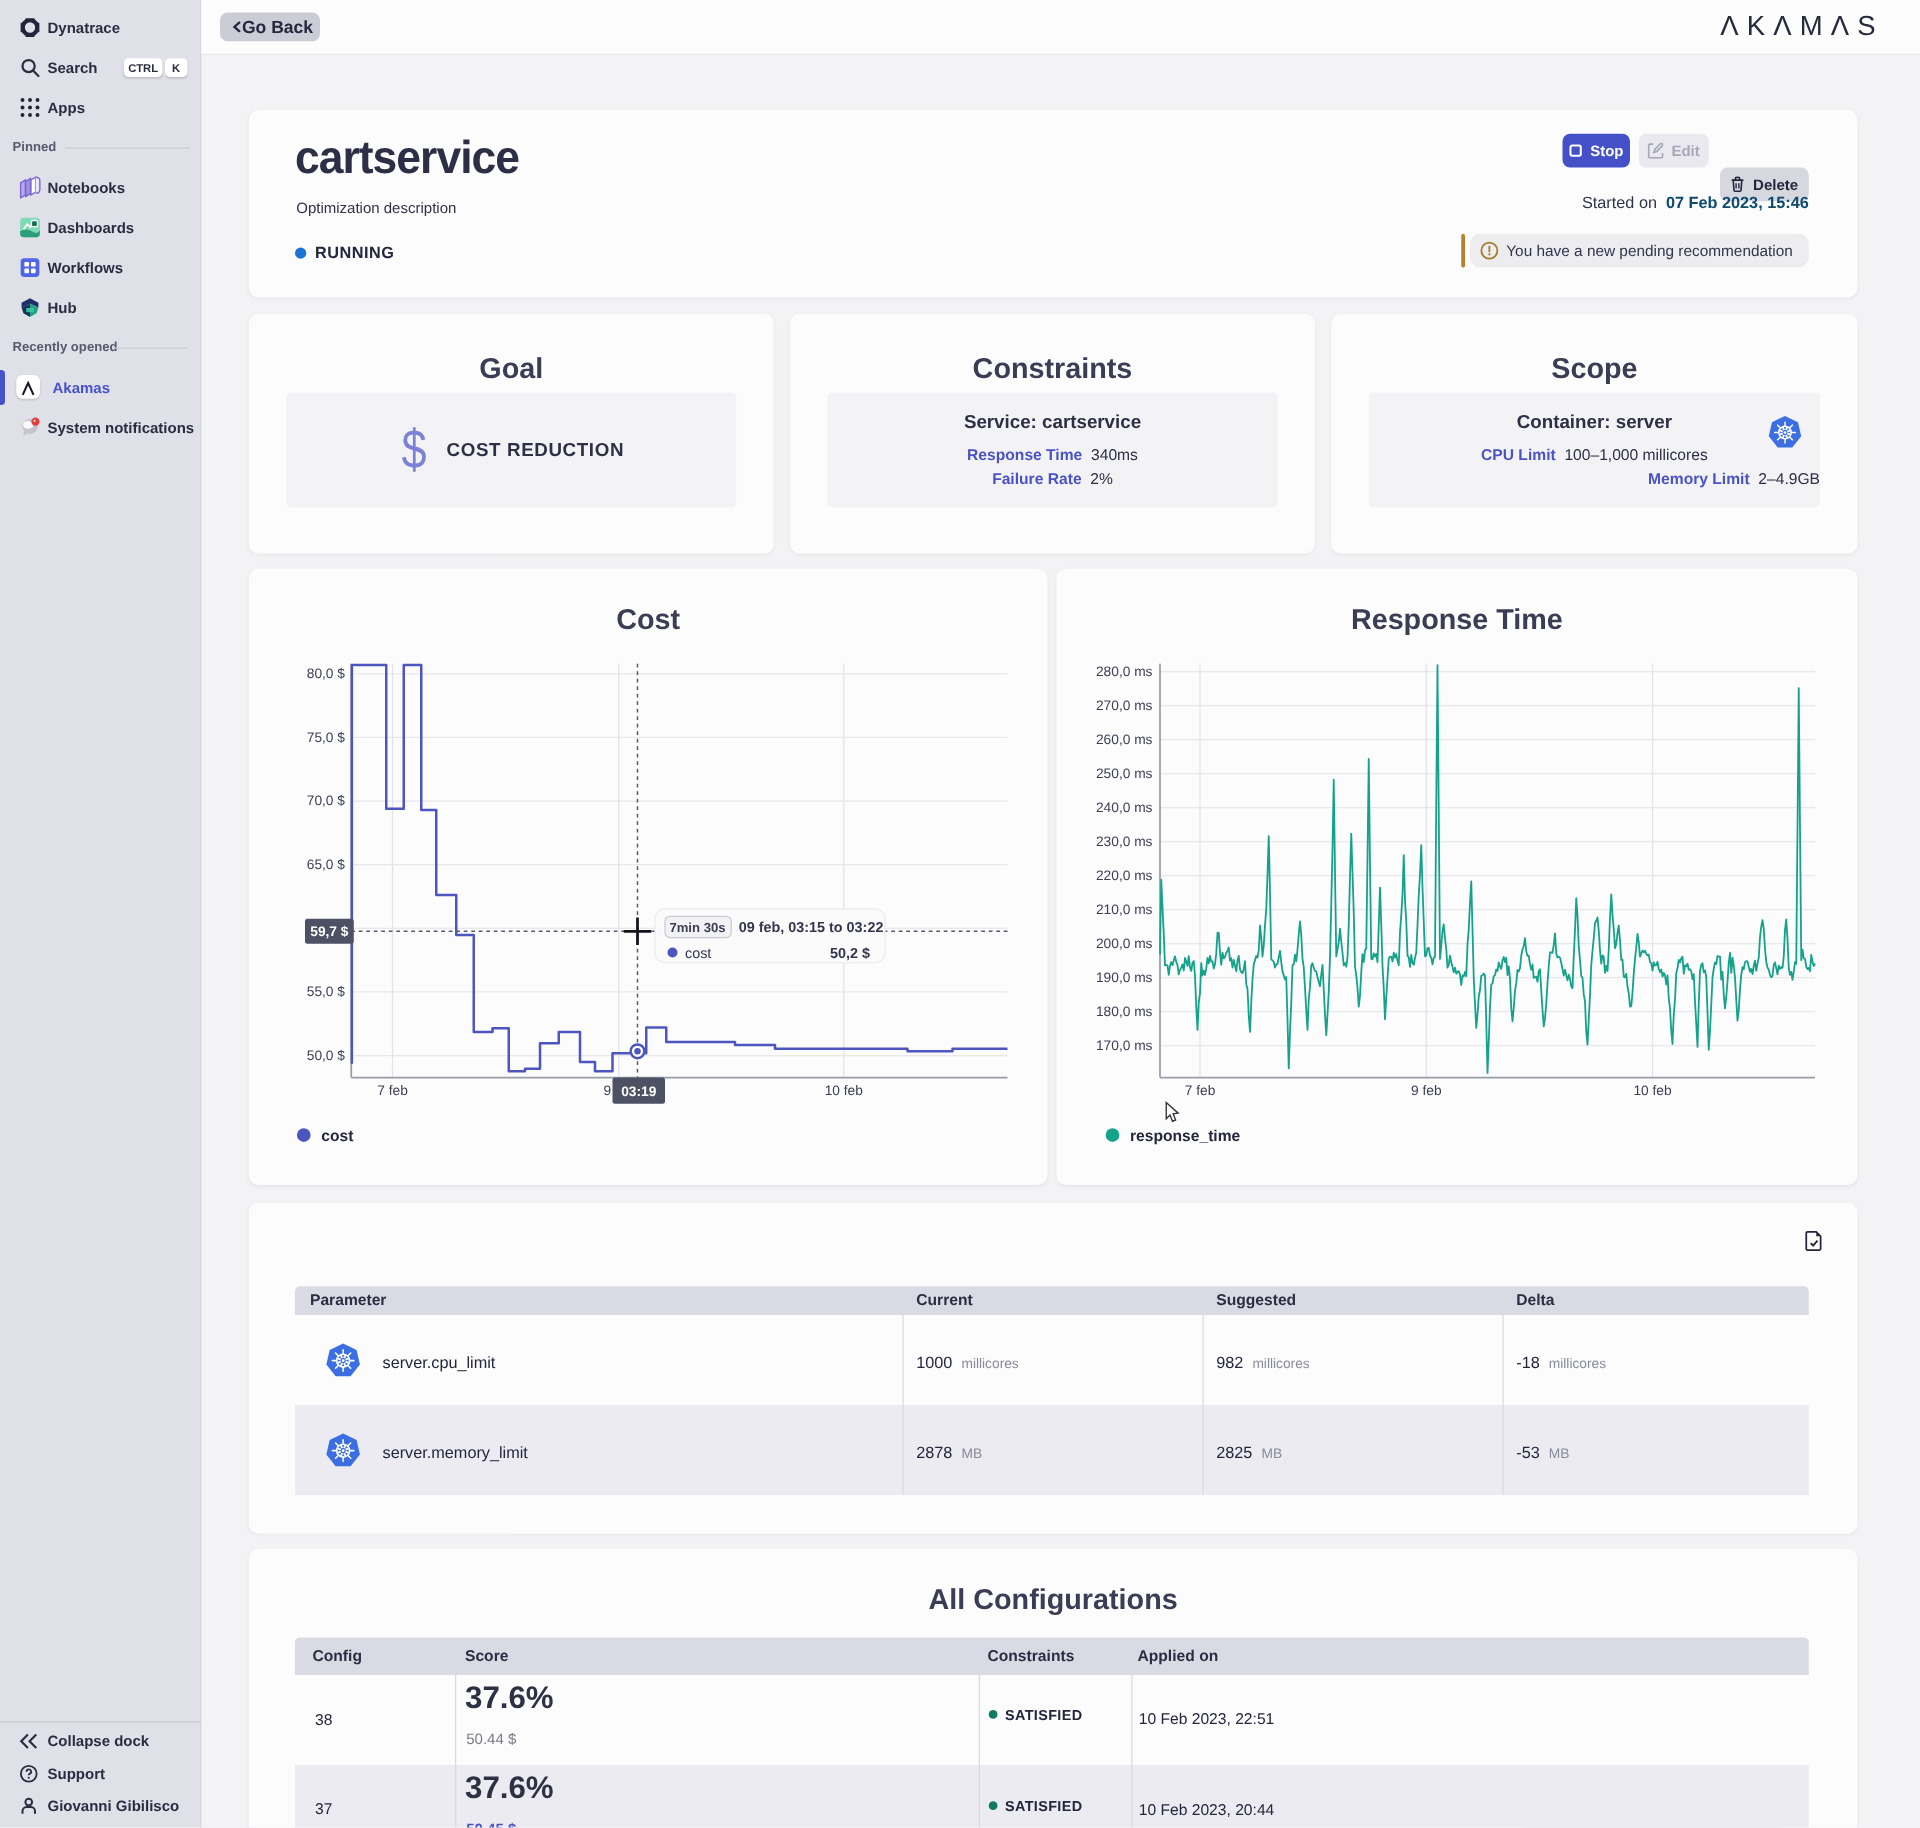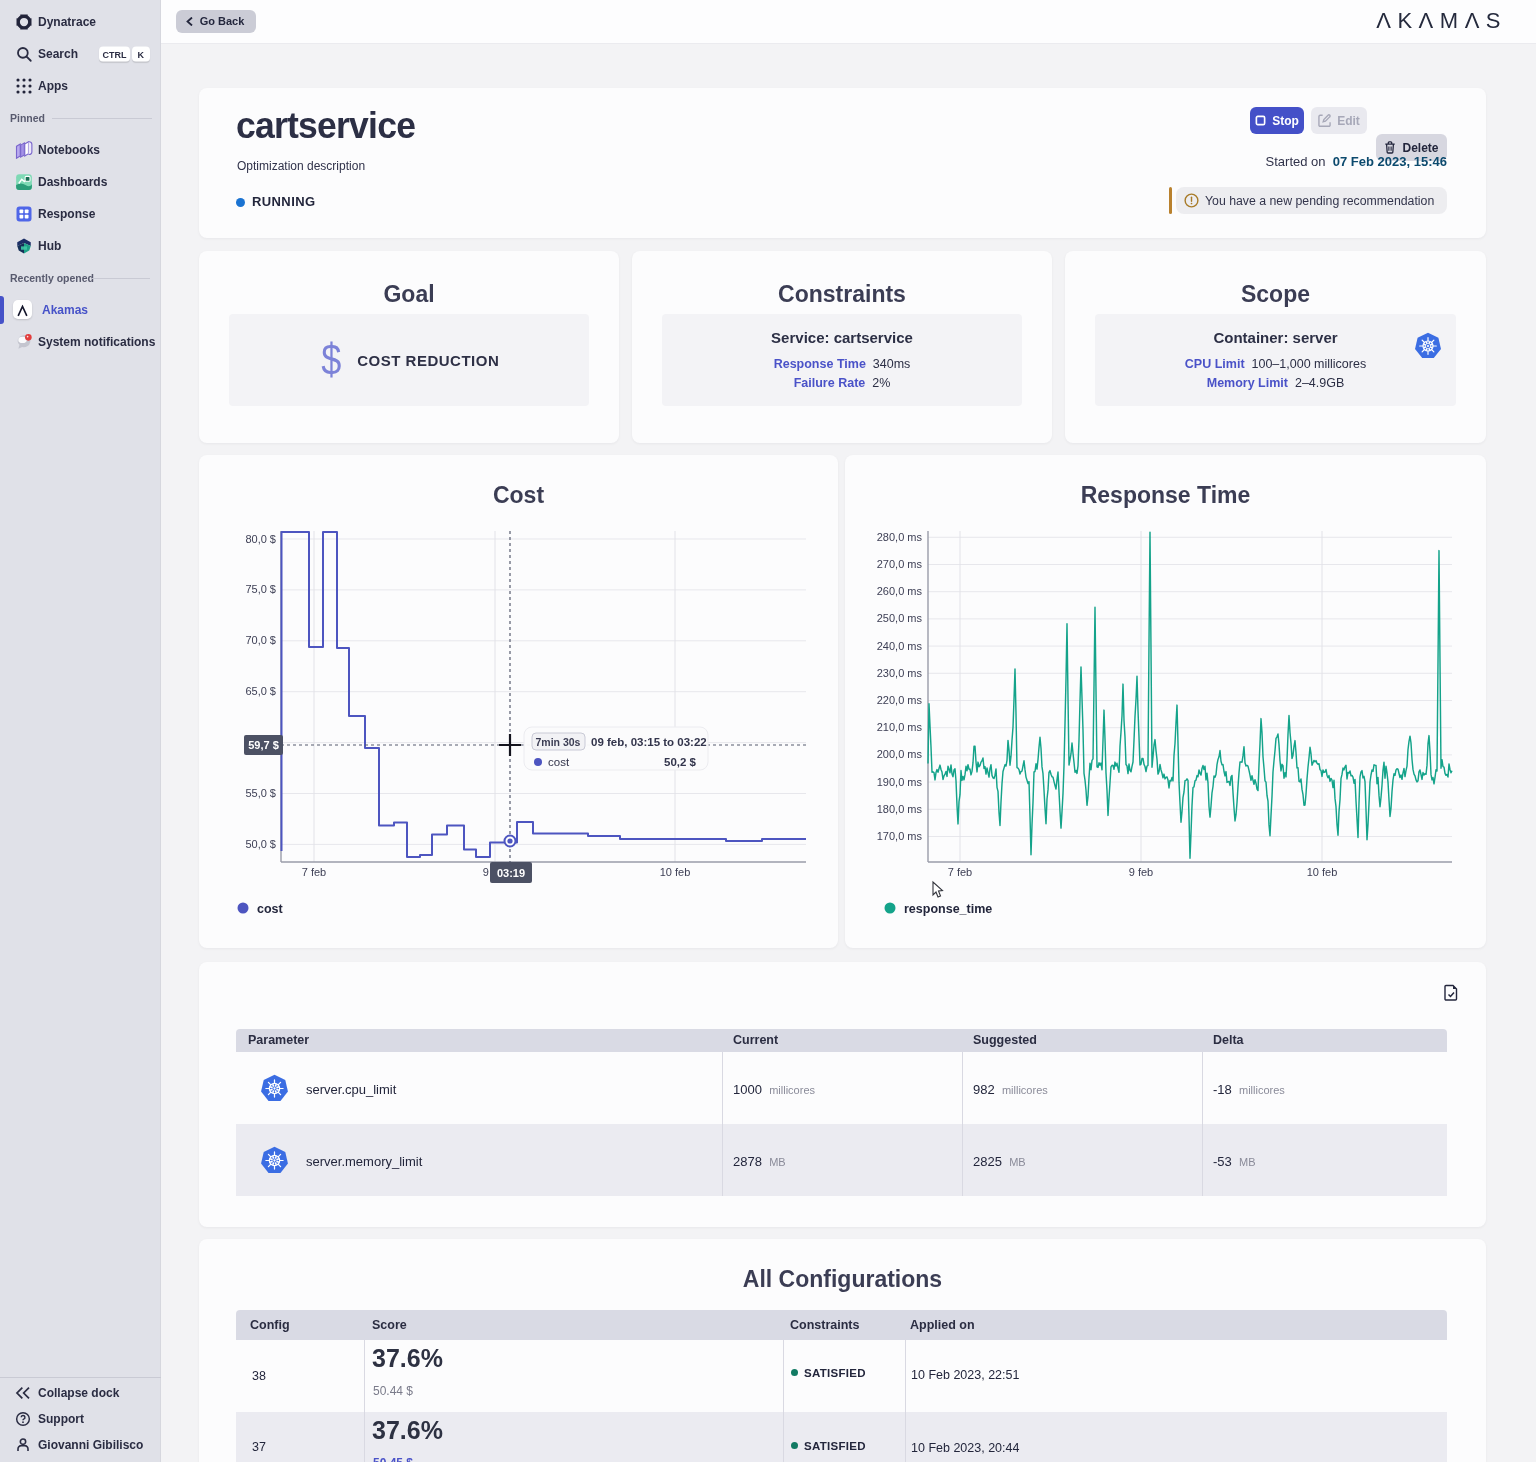"Go Back" #goback { font-size: 11px -> 14px }
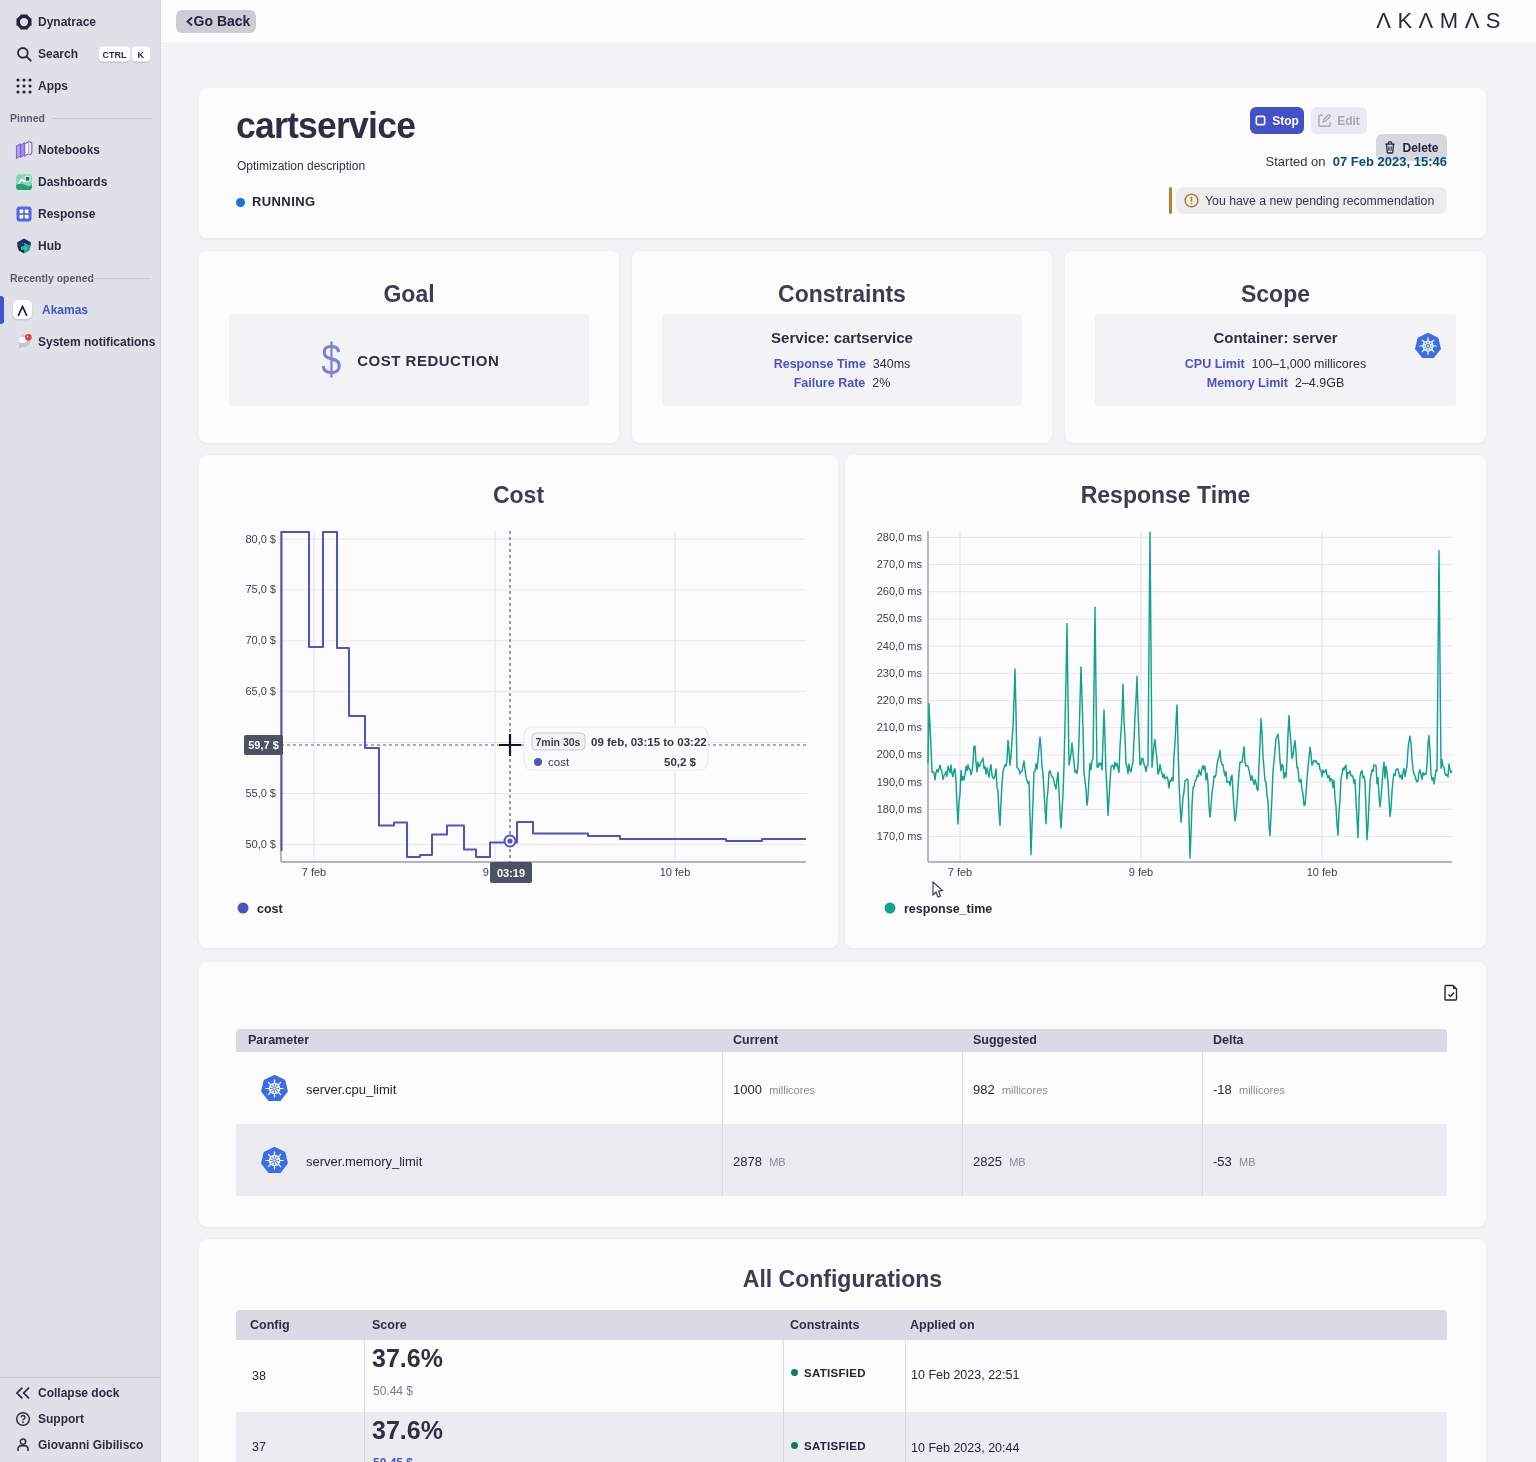"Response" div.lb { text: Response -> Workflows }
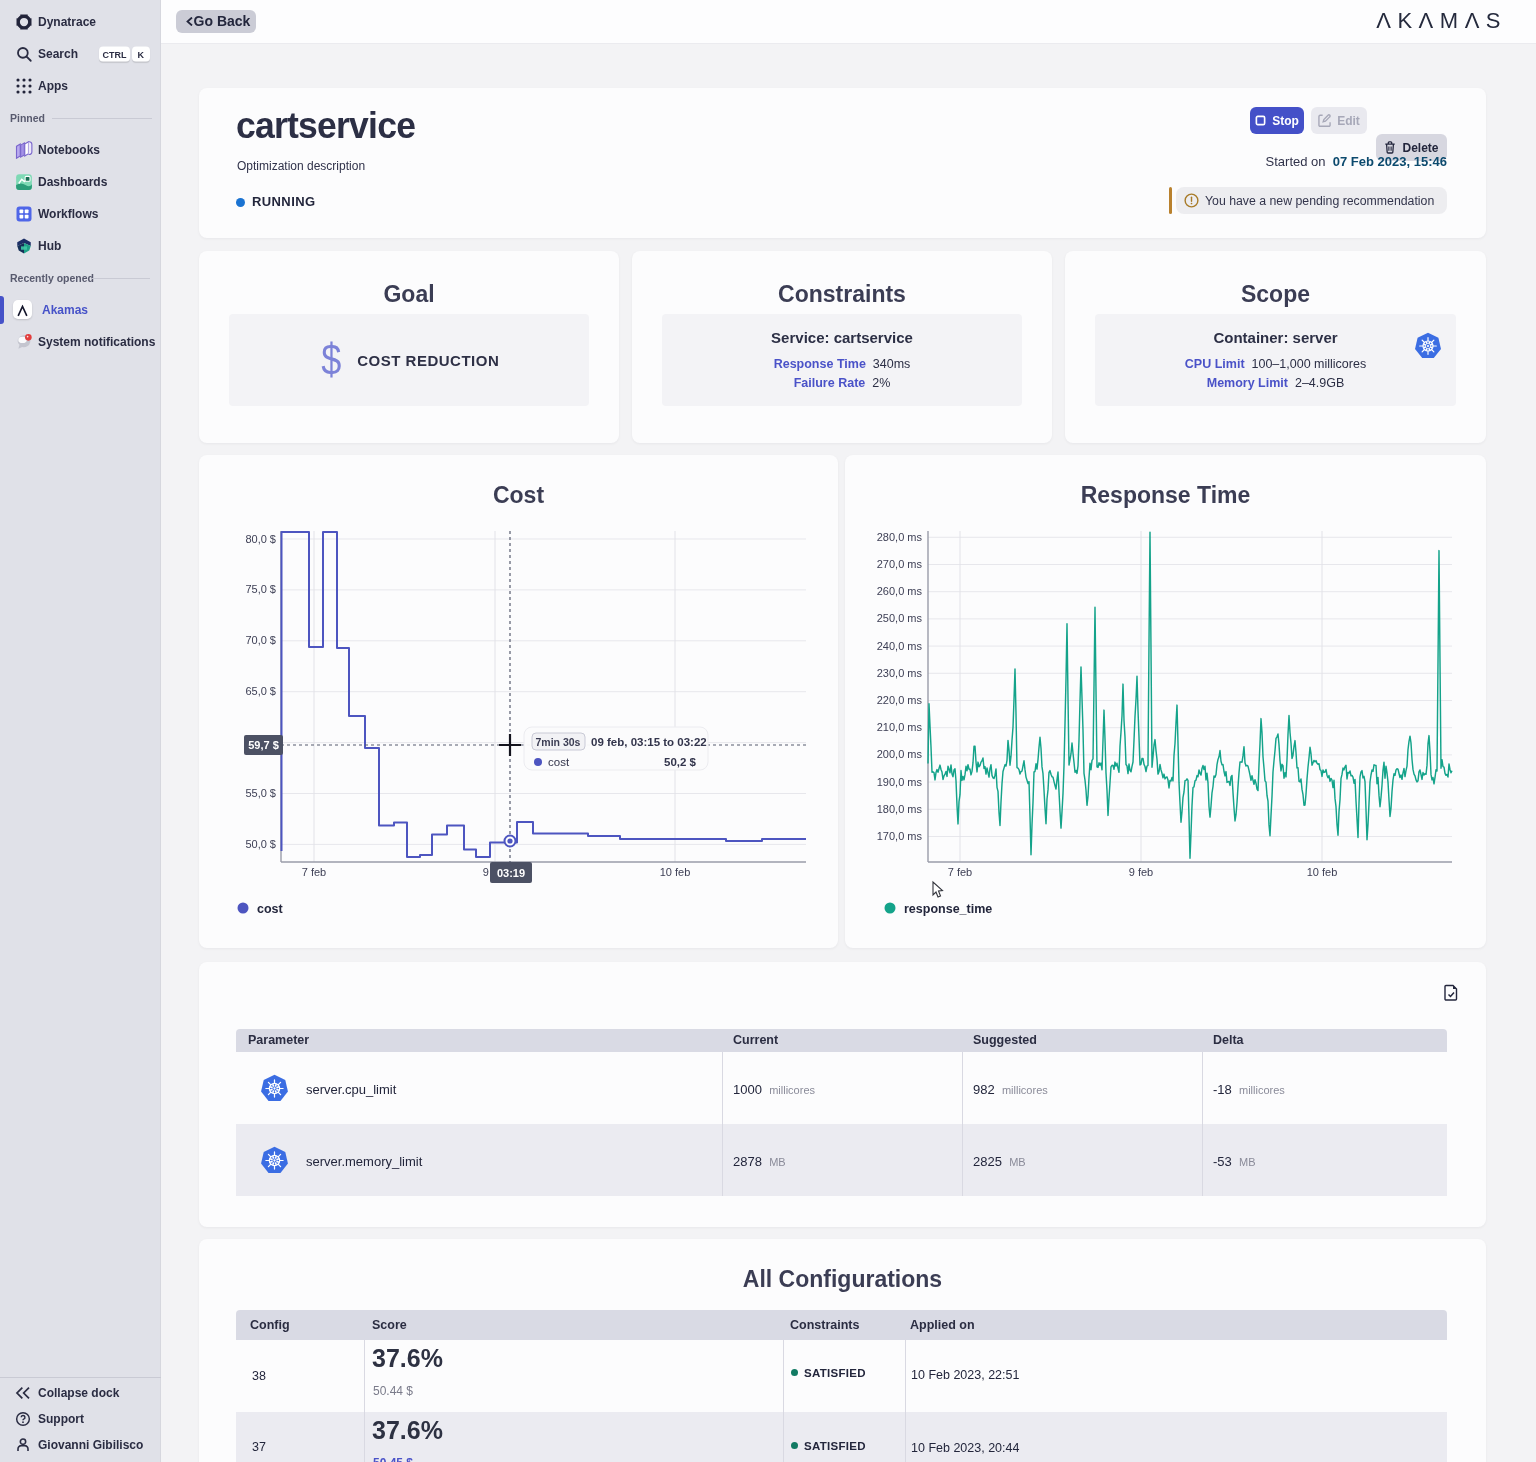"Memory Limit 2–4.9GB" div { text-align: center -> right }
